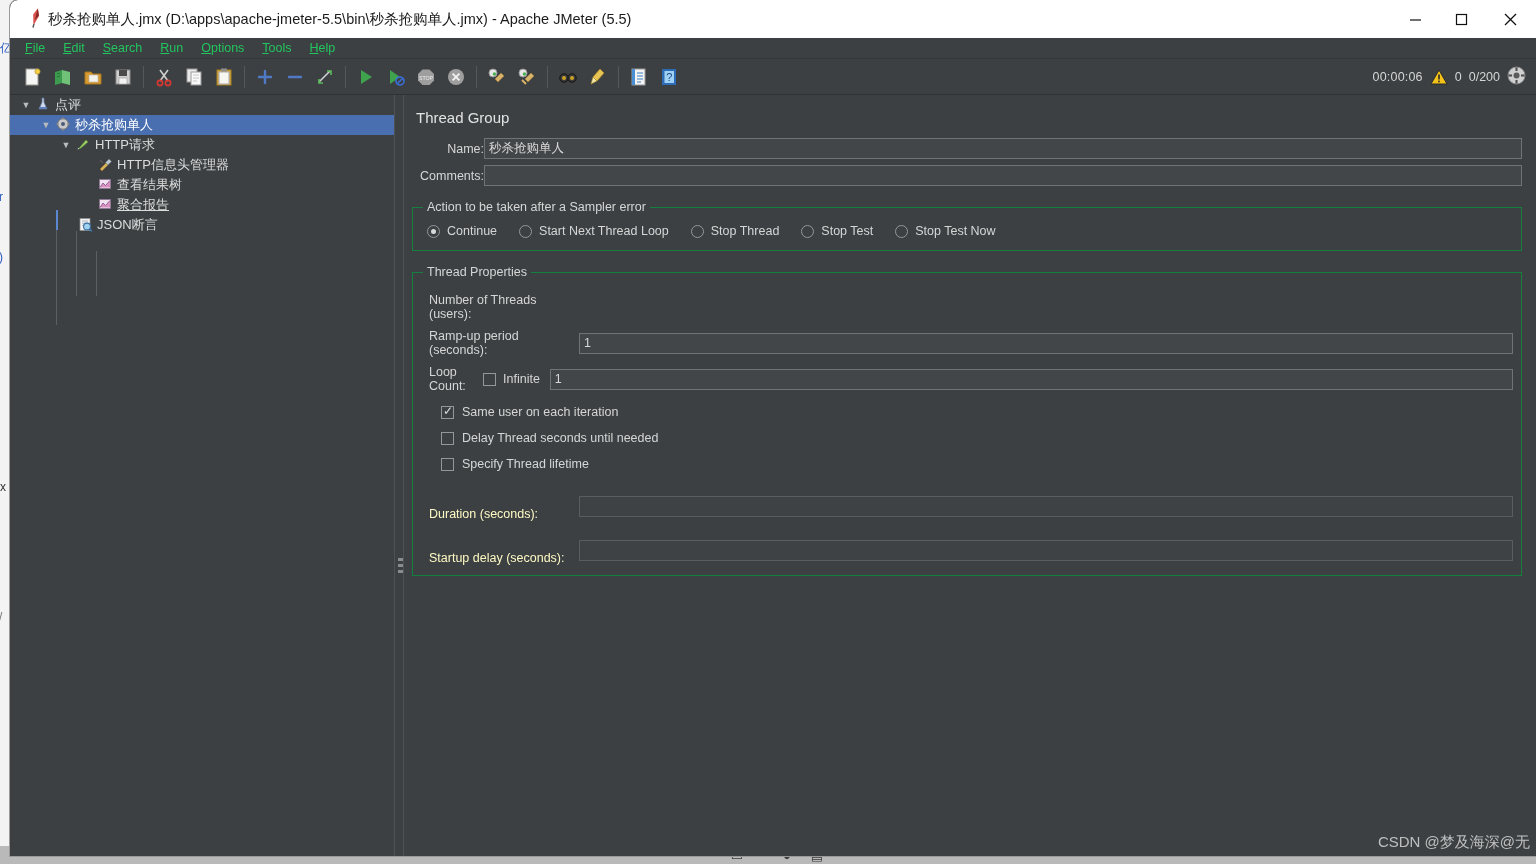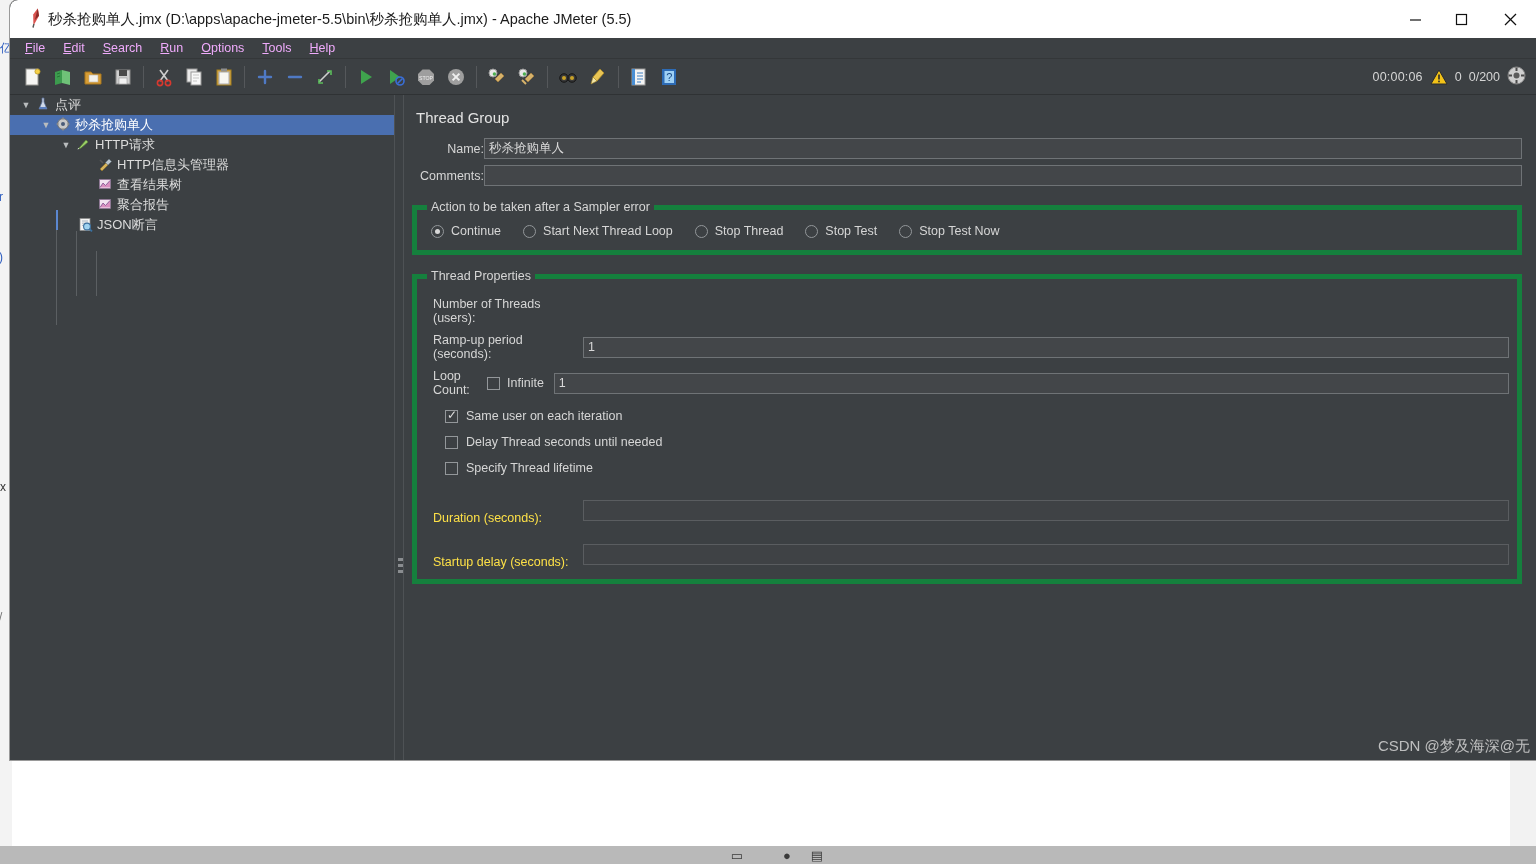"秒杀抢购单人.jmx" #jmeter-window { height: 760px -> 856px }
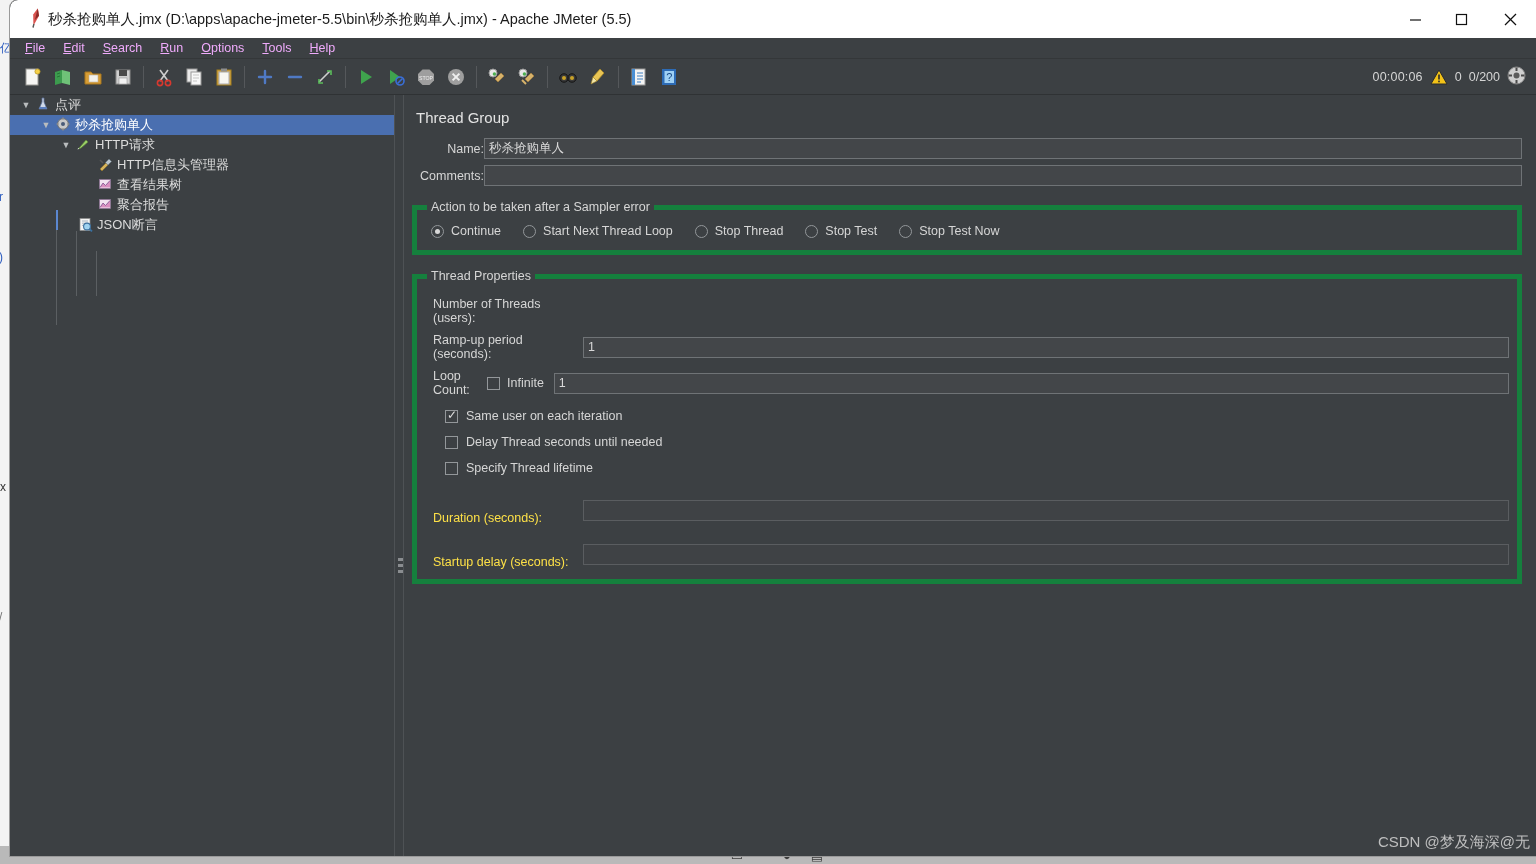"File" .menu-item { color: #f0abfc -> #22c55e }
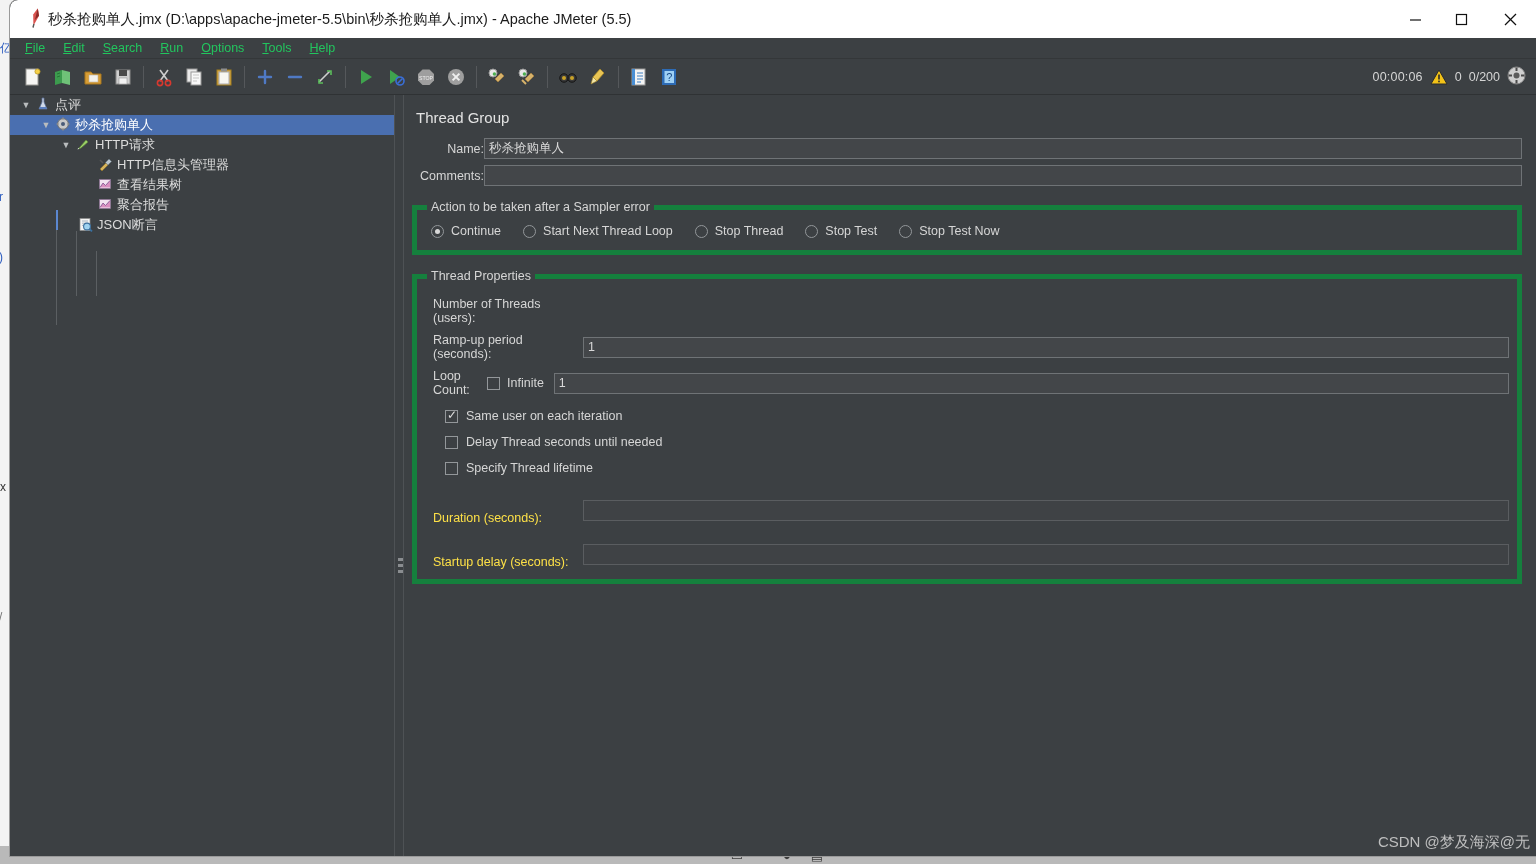"聚合报告" div.tree-row { text-decoration: none -> underline }
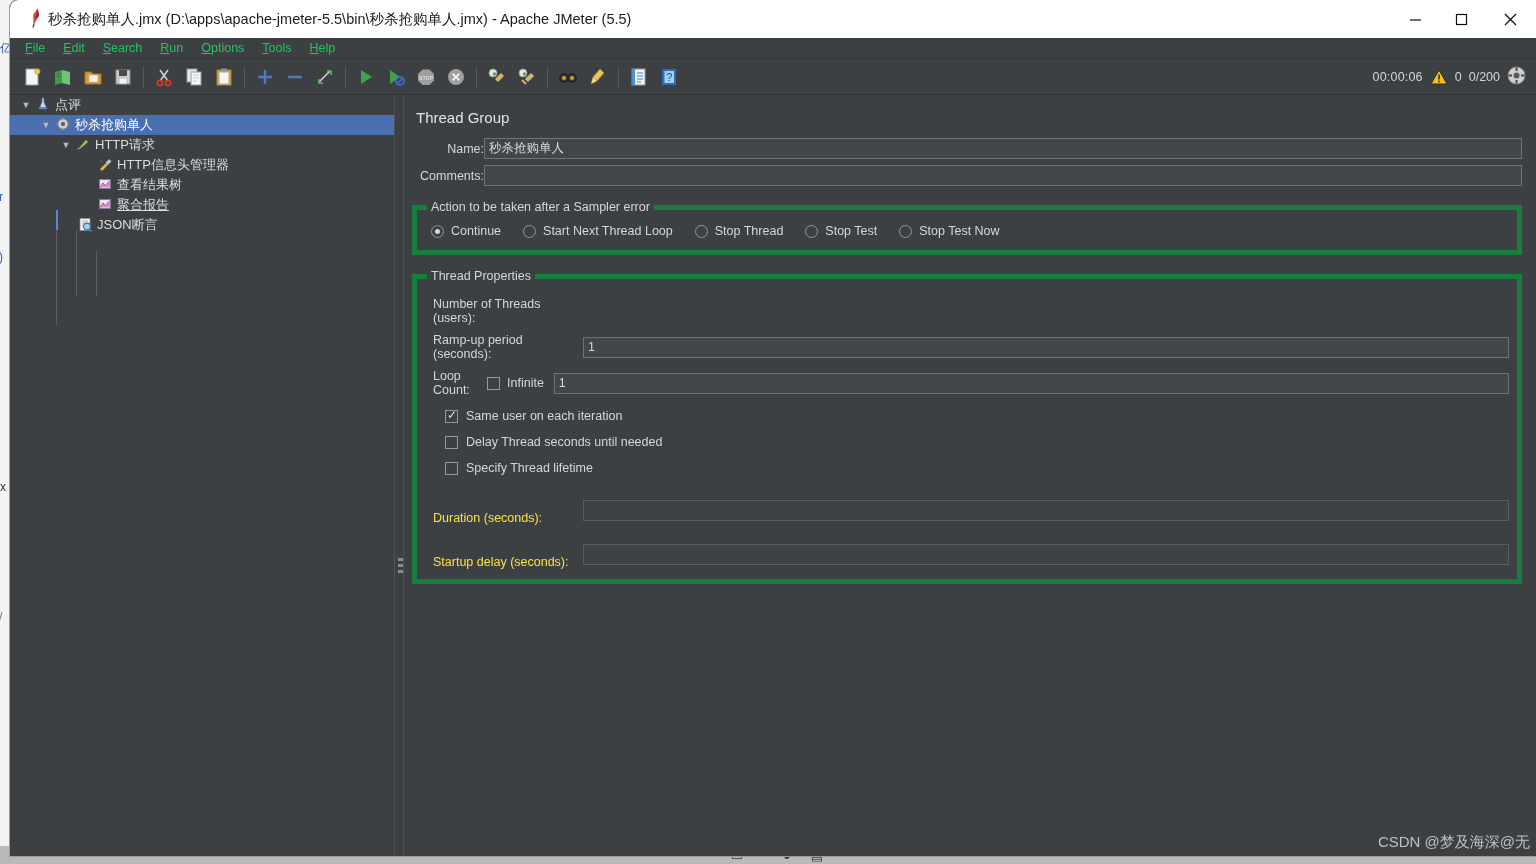"Action to be taken after" fieldset.group { border: 5px solid #15803d -> 1px solid #15803d }
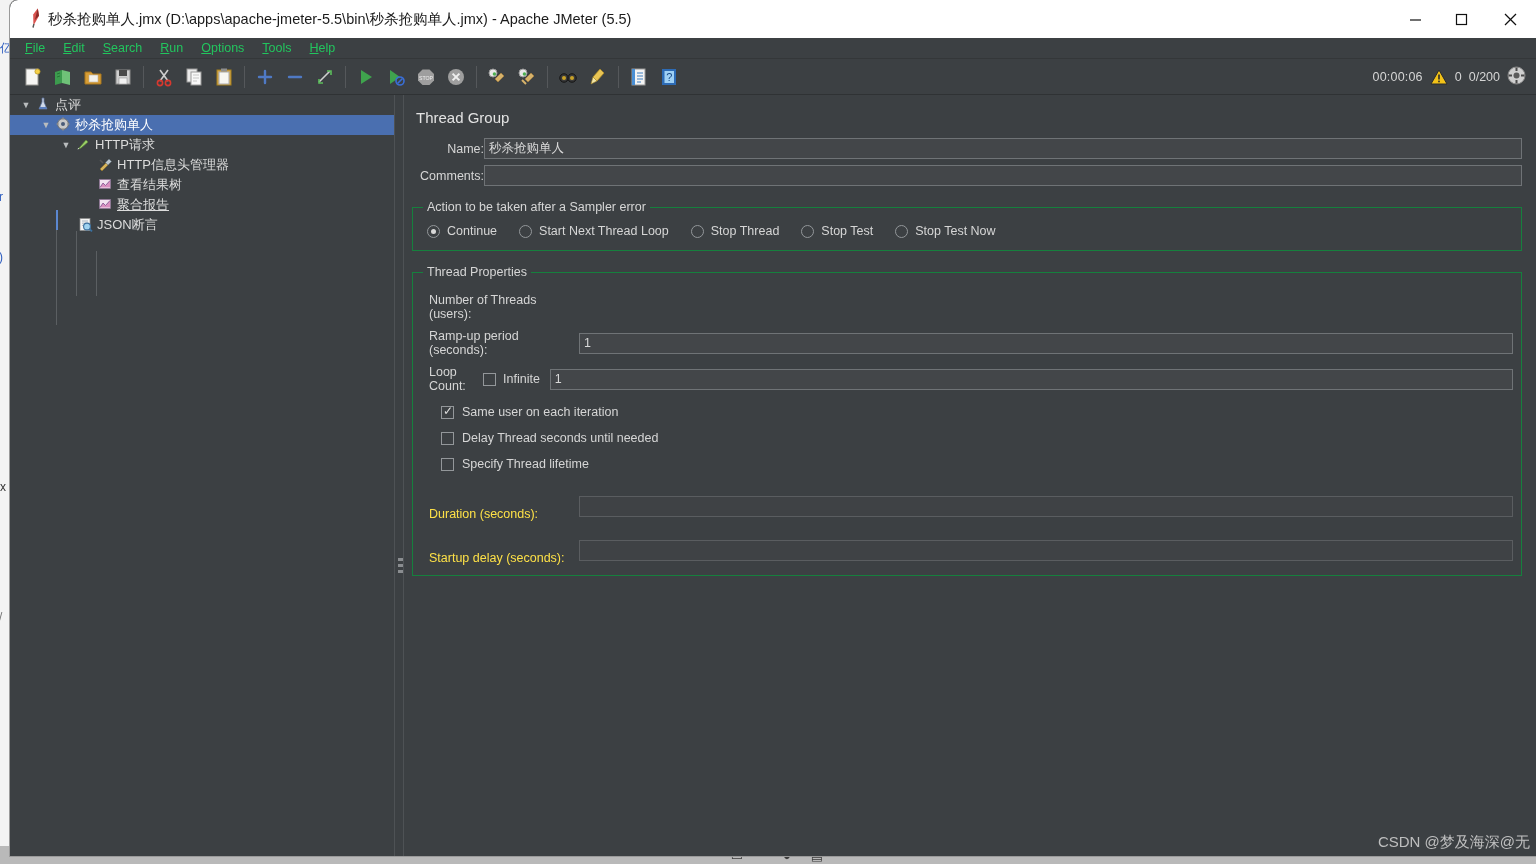"Duration (seconds):" .tp-label.dim { color: #fde047 -> #fef9c3 }
